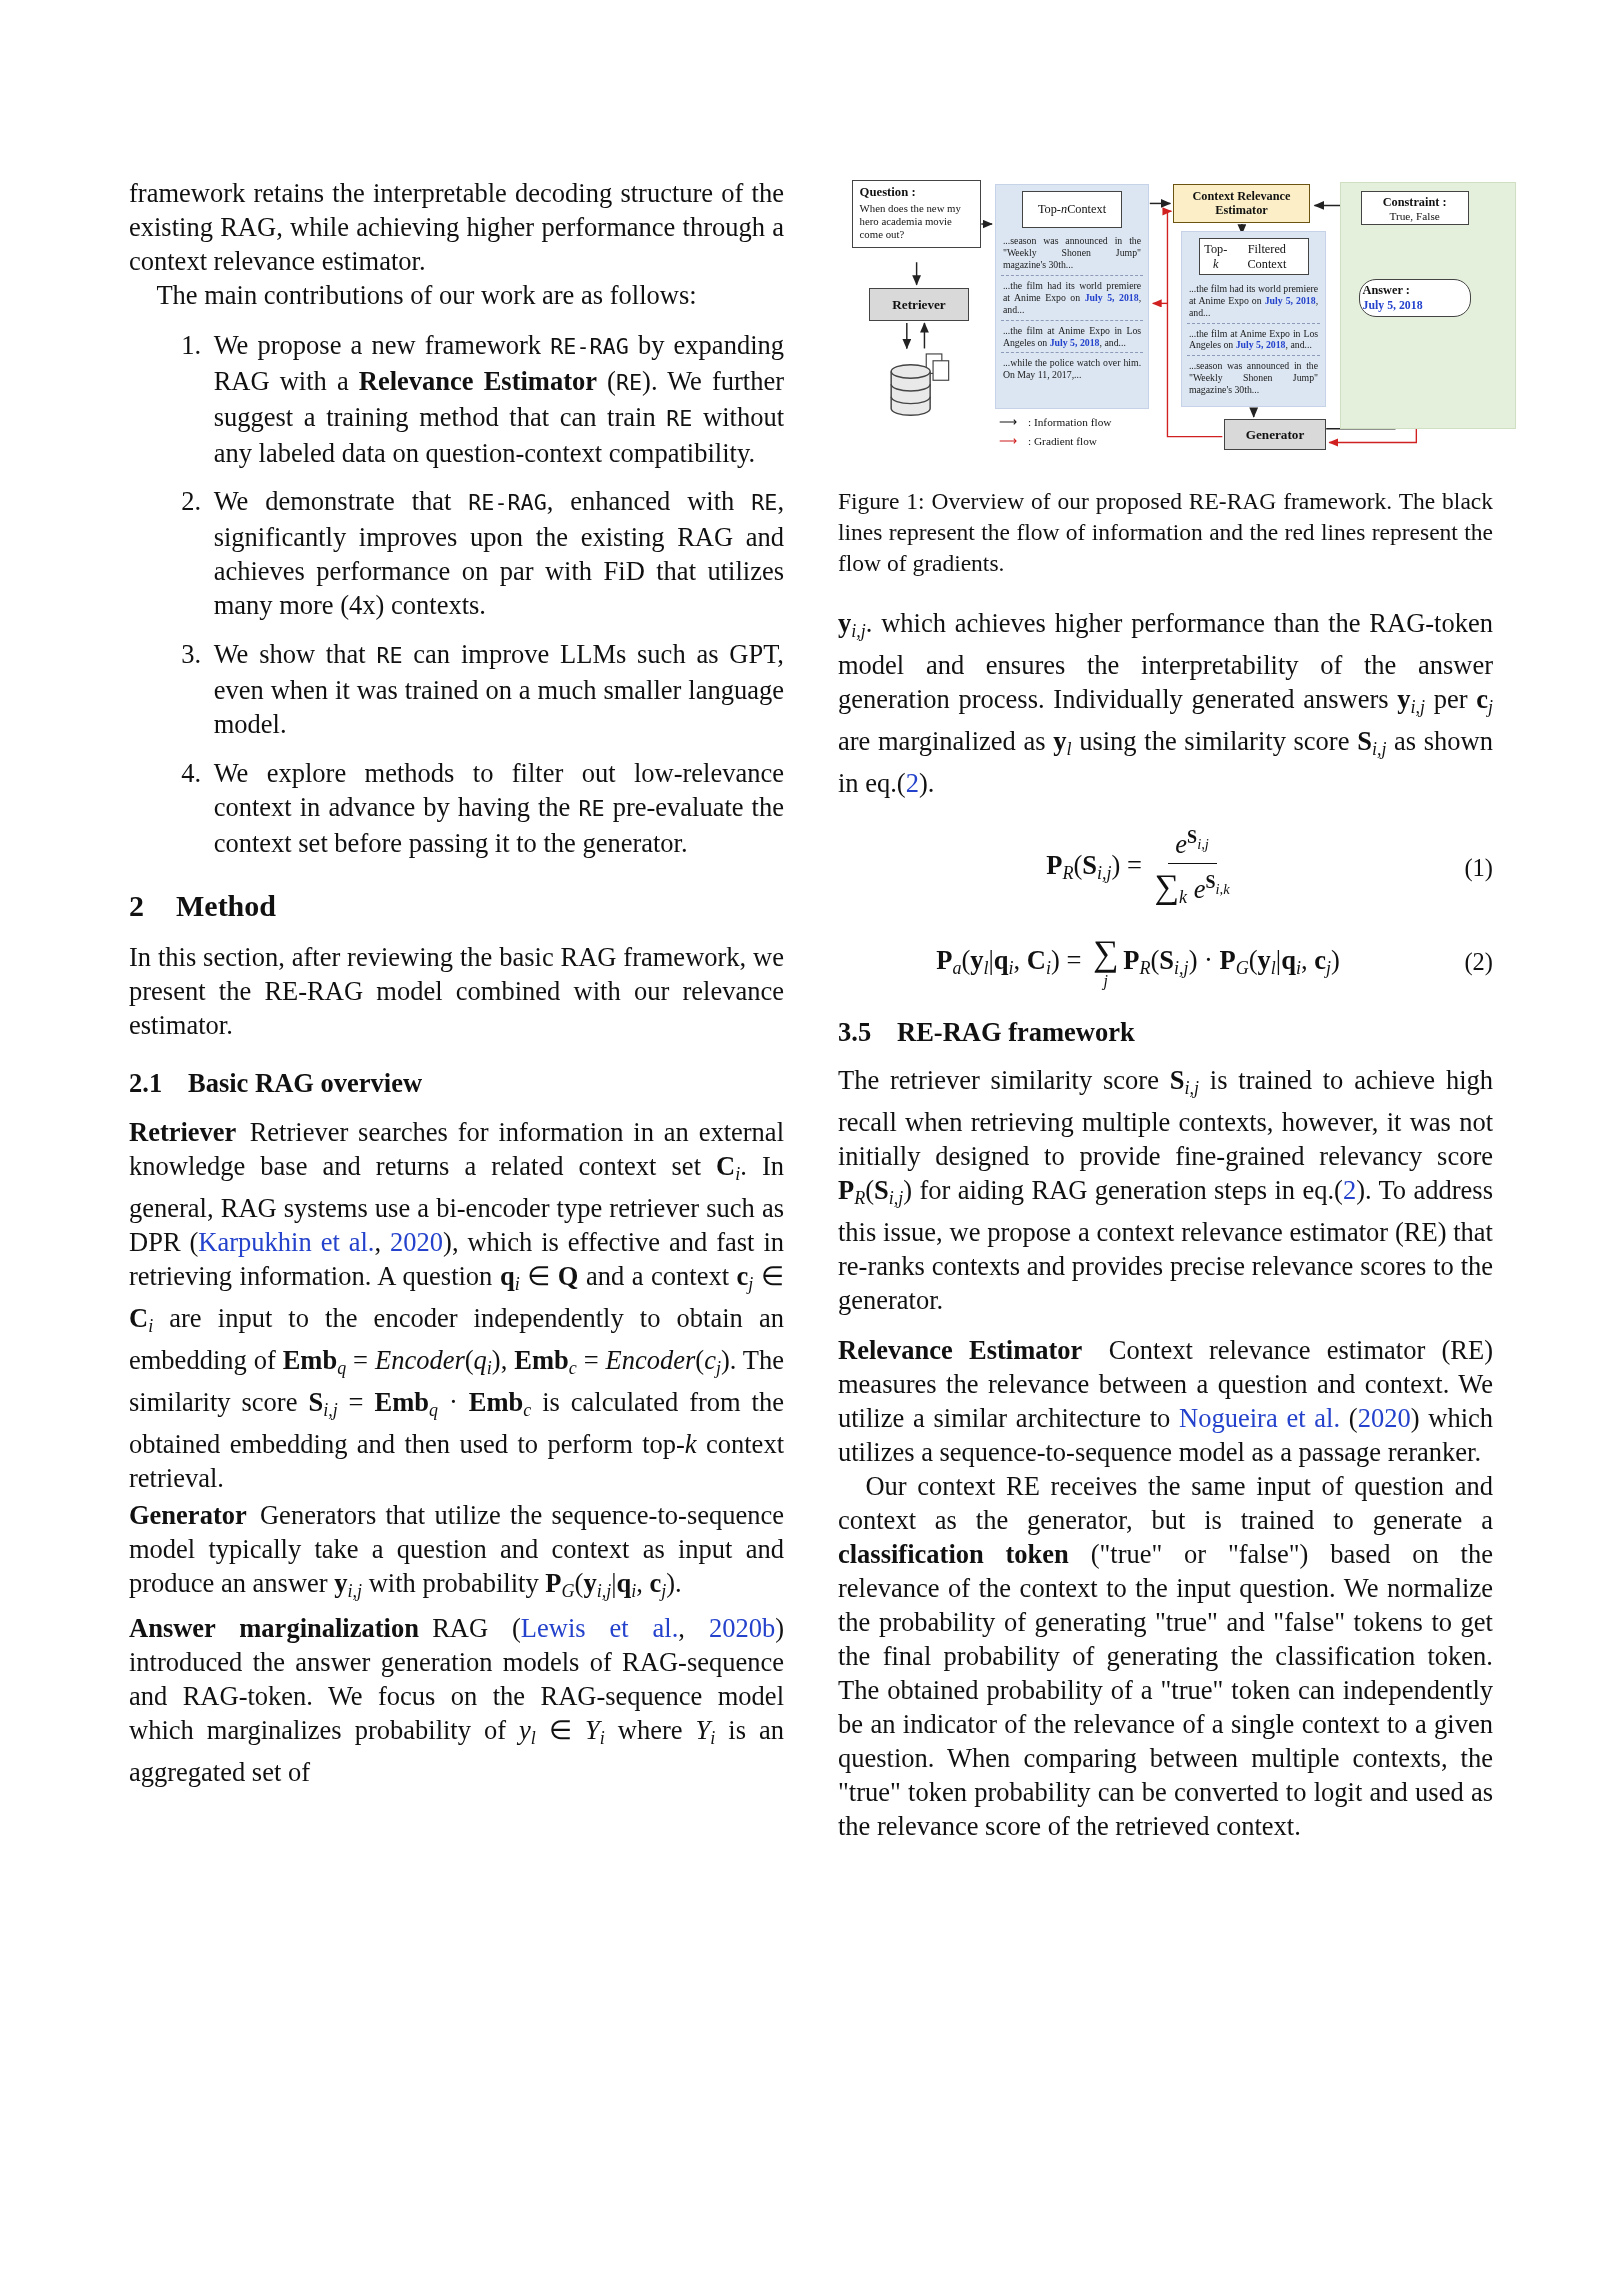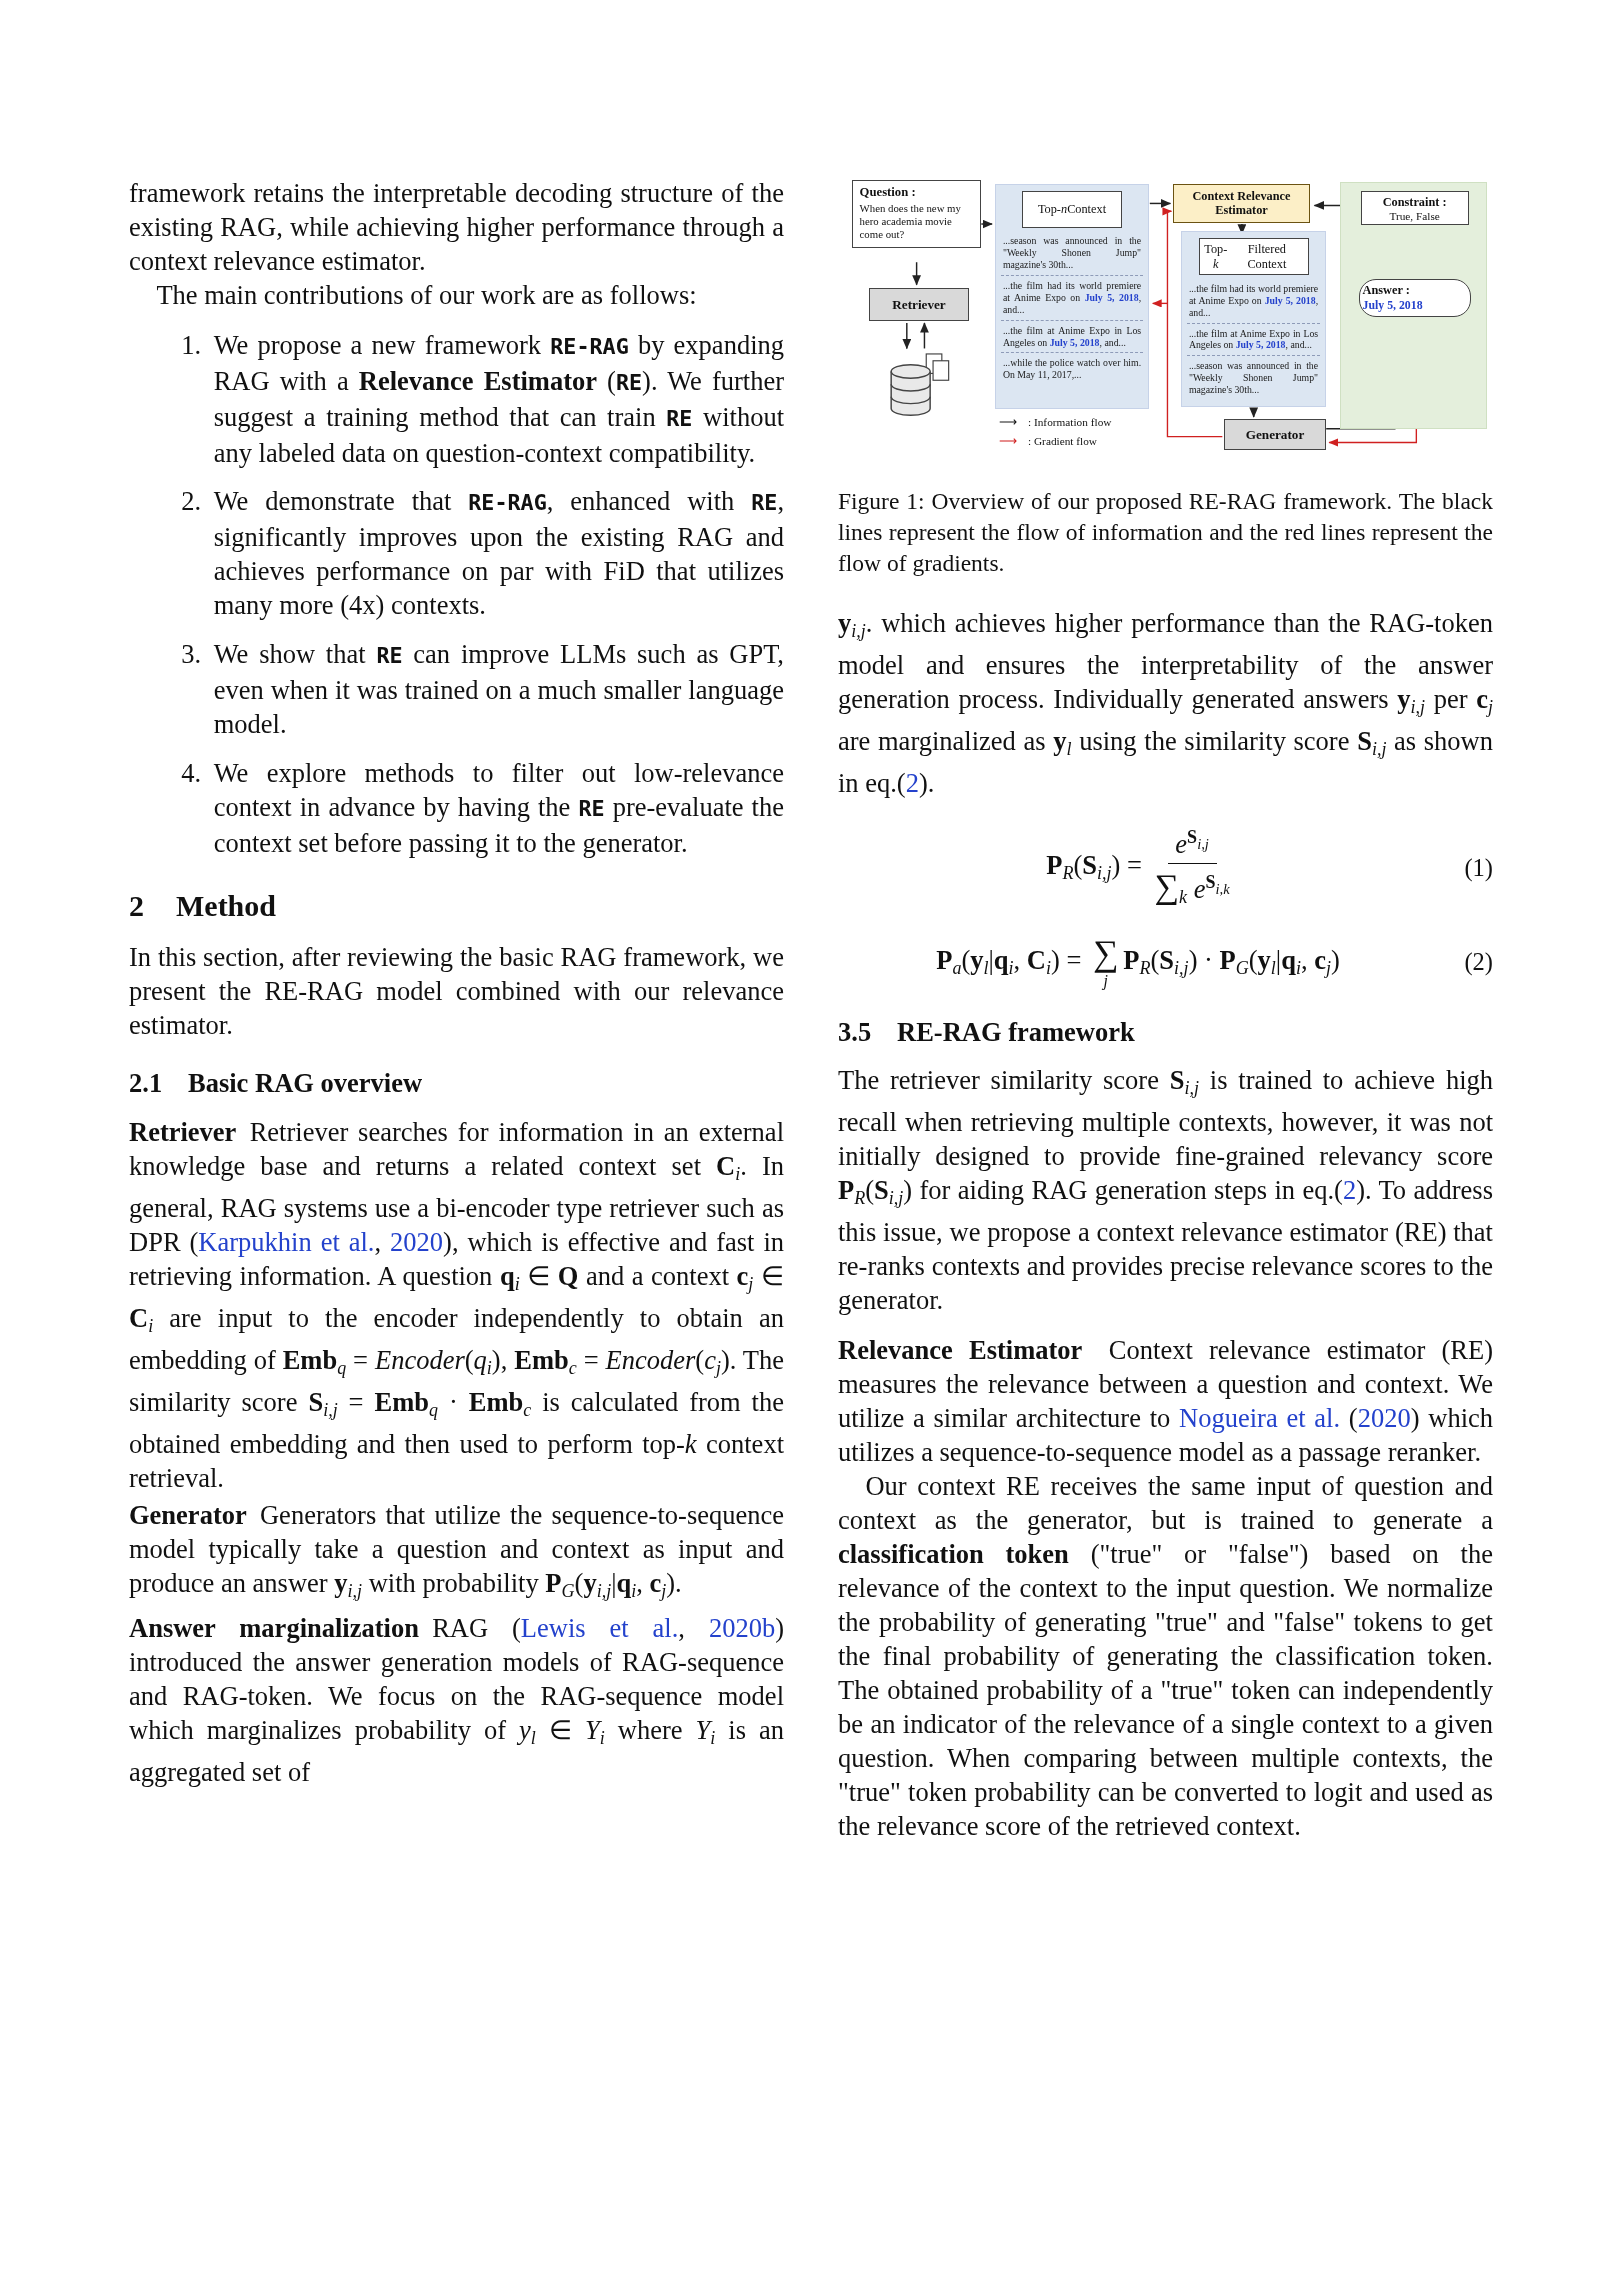"Constraint :" .green-panel { width: 147px -> 176px }
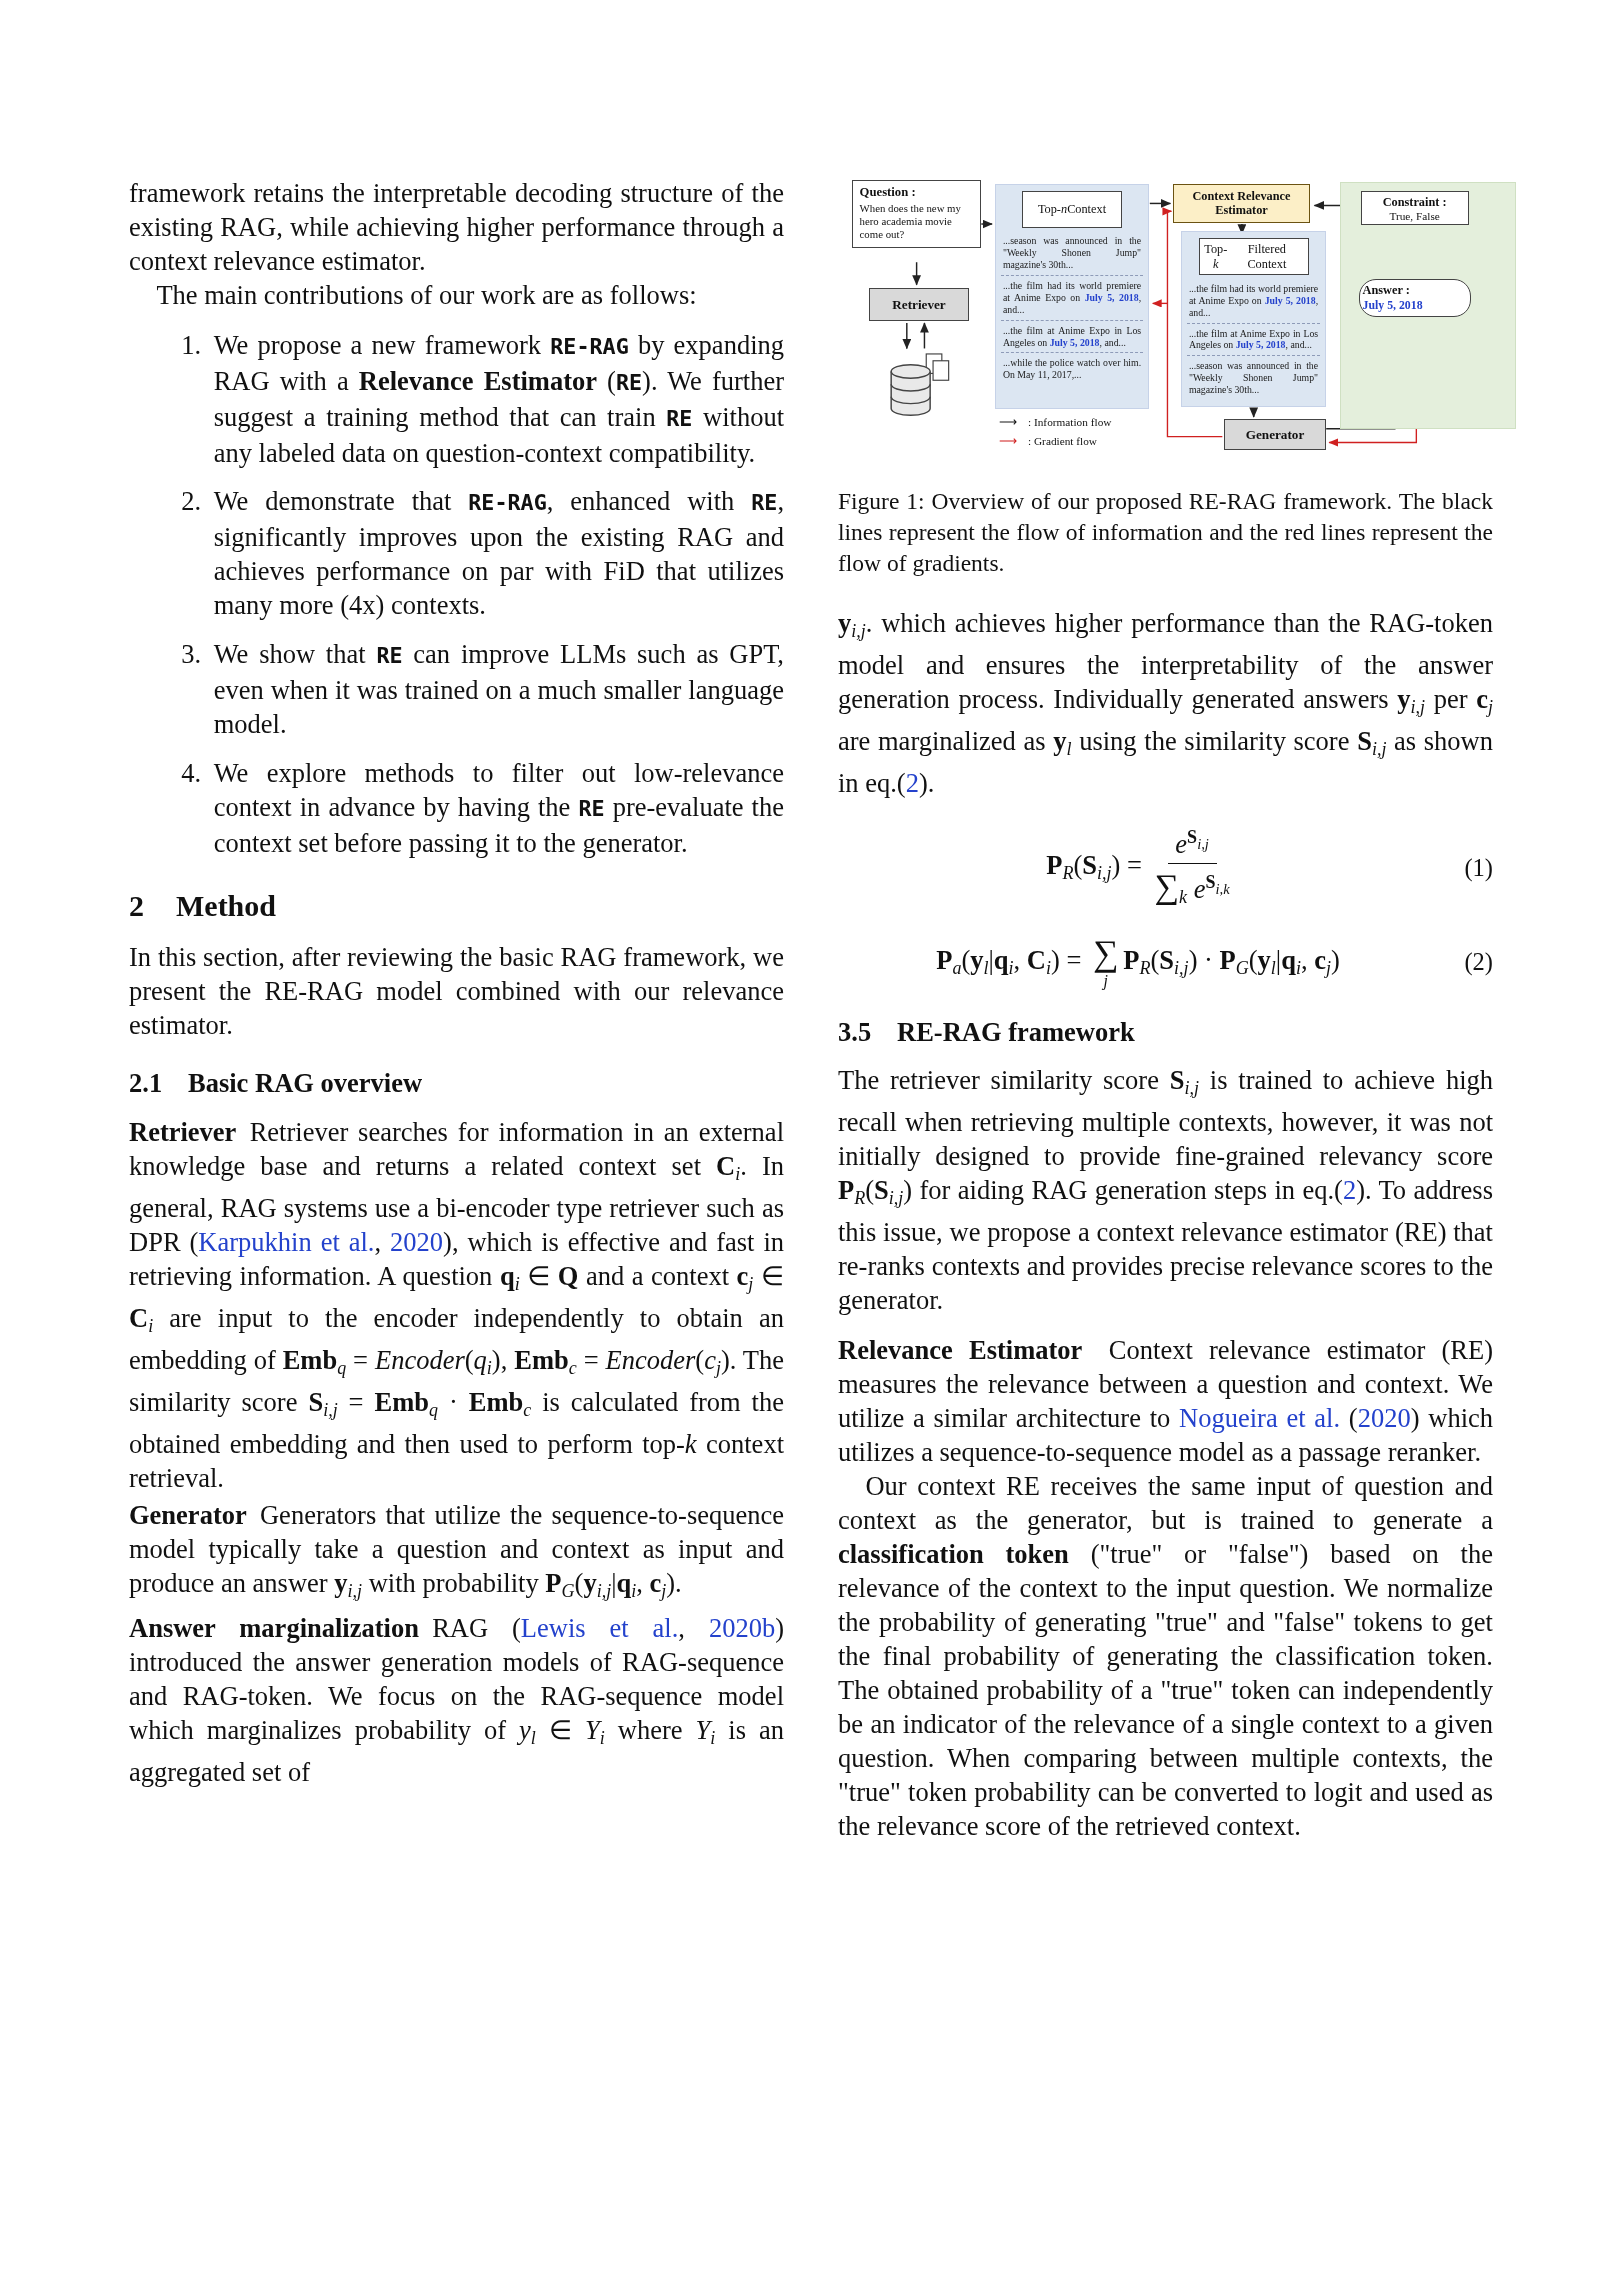"RE-RAG" .seg-c { font-weight: bold -> none }
